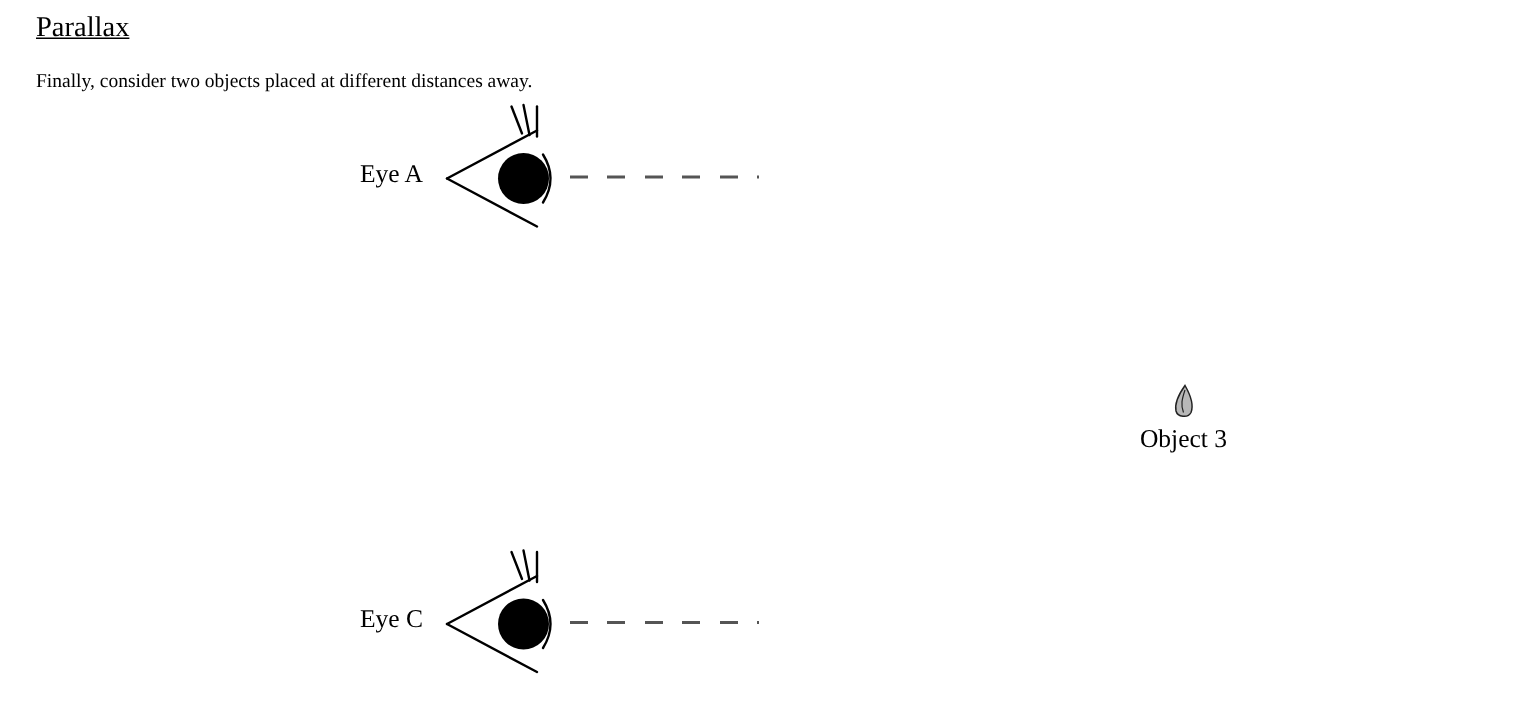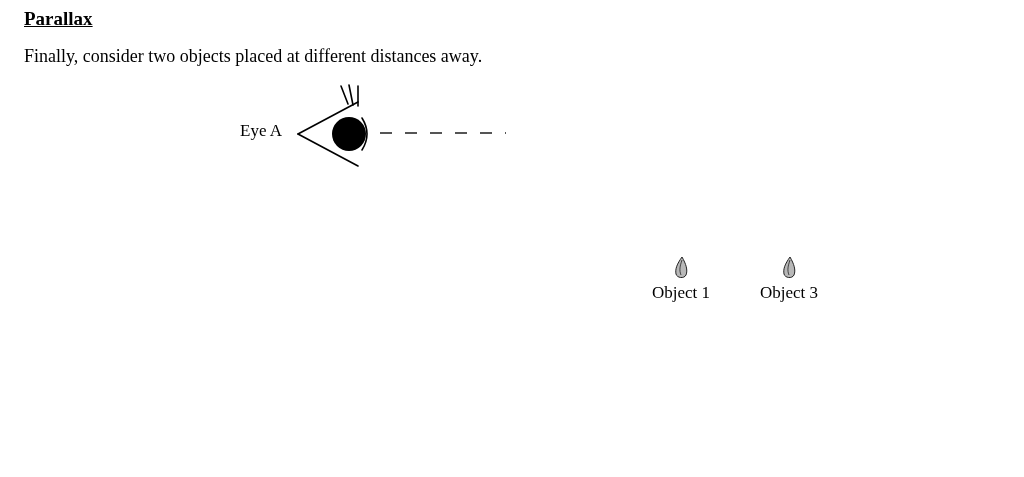"Parallax" .title { font-weight: bold -> normal }
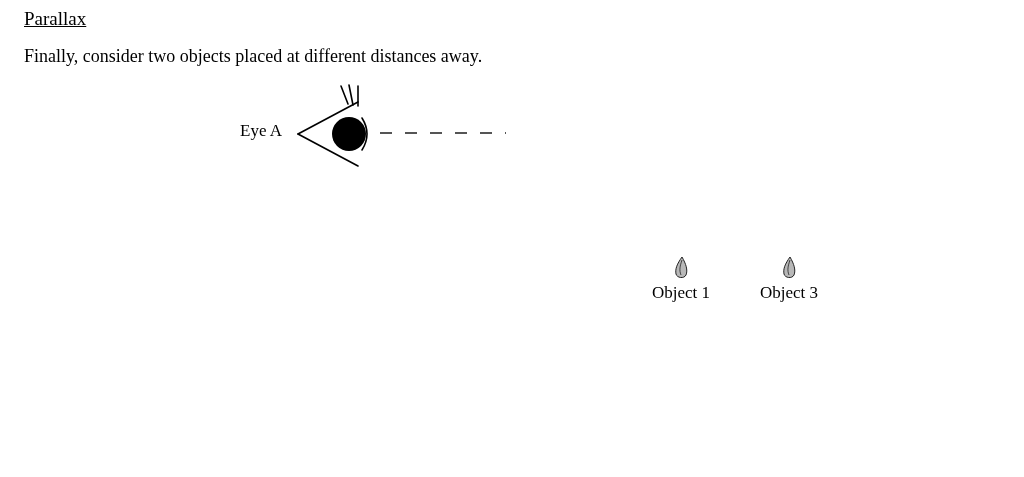"Finally, consider two objects placed" .intro { font-size: 18px -> 13px }
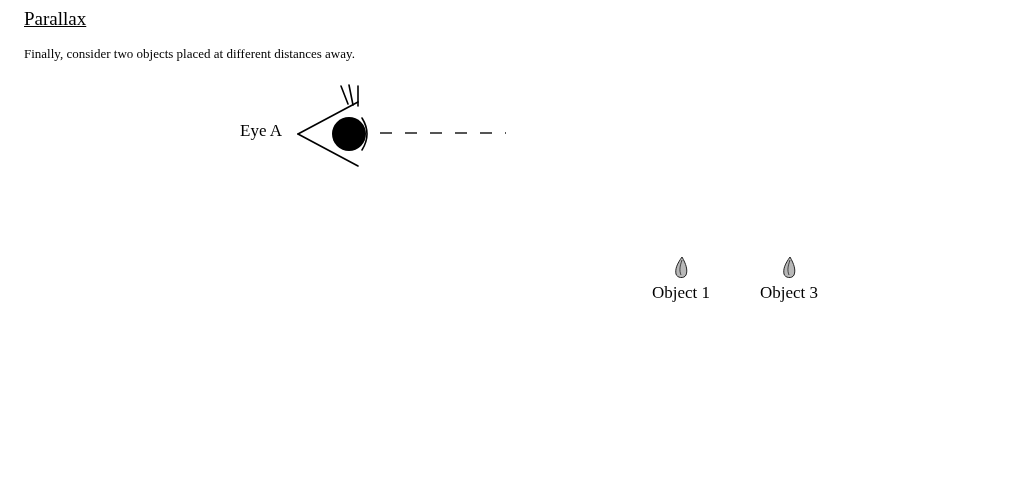"Eye A" div.eye-row { top: 80px -> 65px }
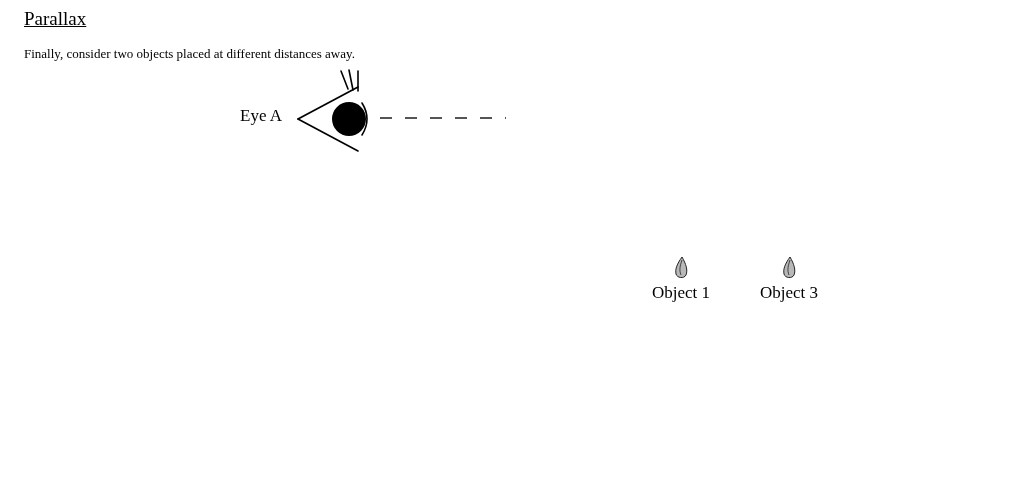"Object 1" div.space-object { html: <div> <svg> <path></path> <path></path> </svg> <span>Object 1</span> </div> -> none }
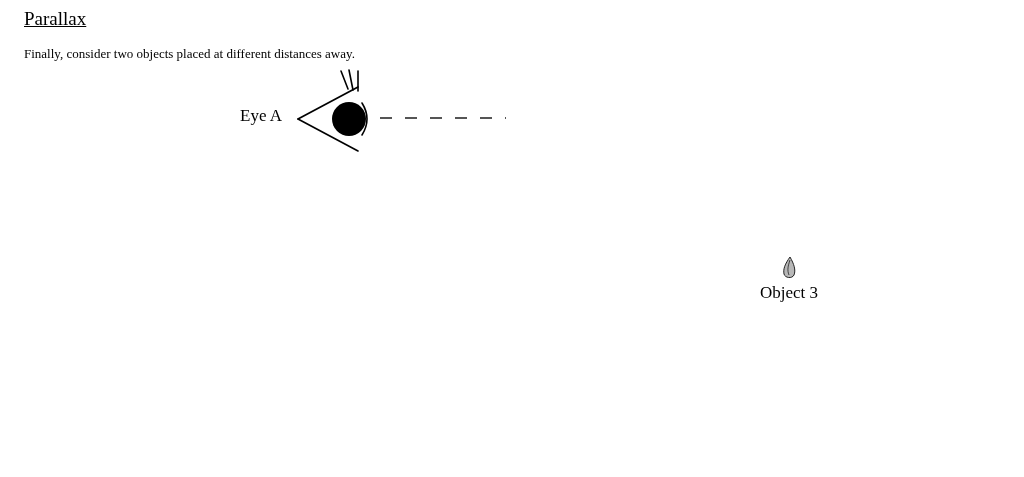"Eye C" div.eye-row { html: none -> <div> <span>Eye C</span> <svg> <path></path> <path></path> <path></path> <path></path> <path></path> <circle></circle> <path></path> </svg> <div></div> </div> }
